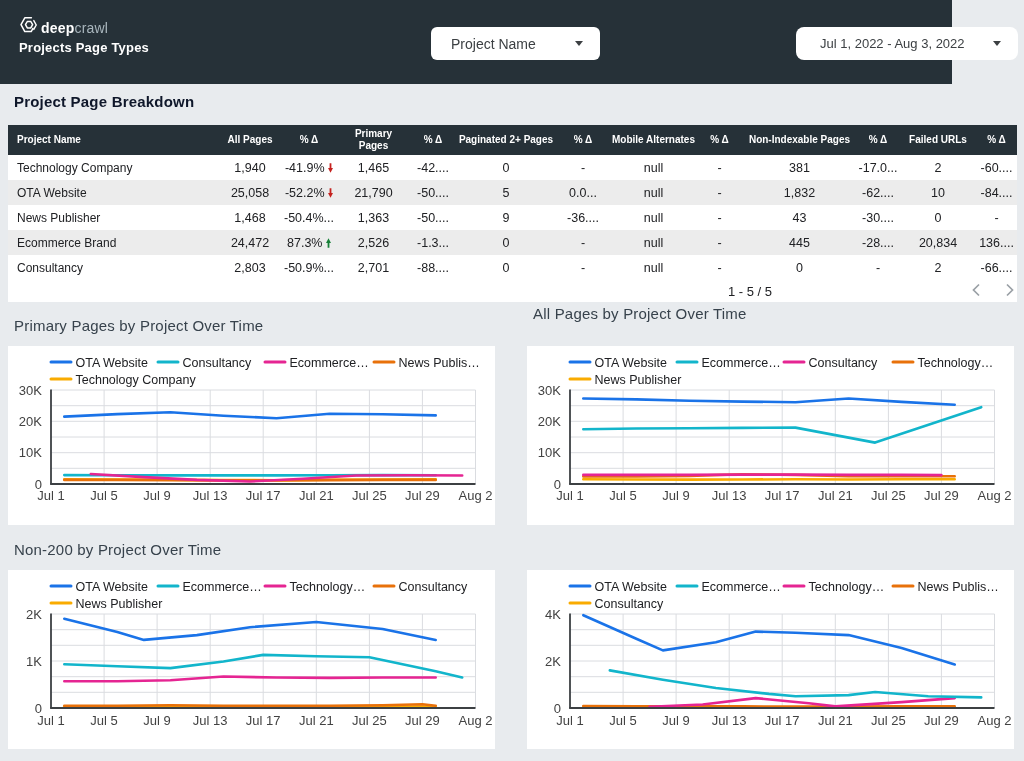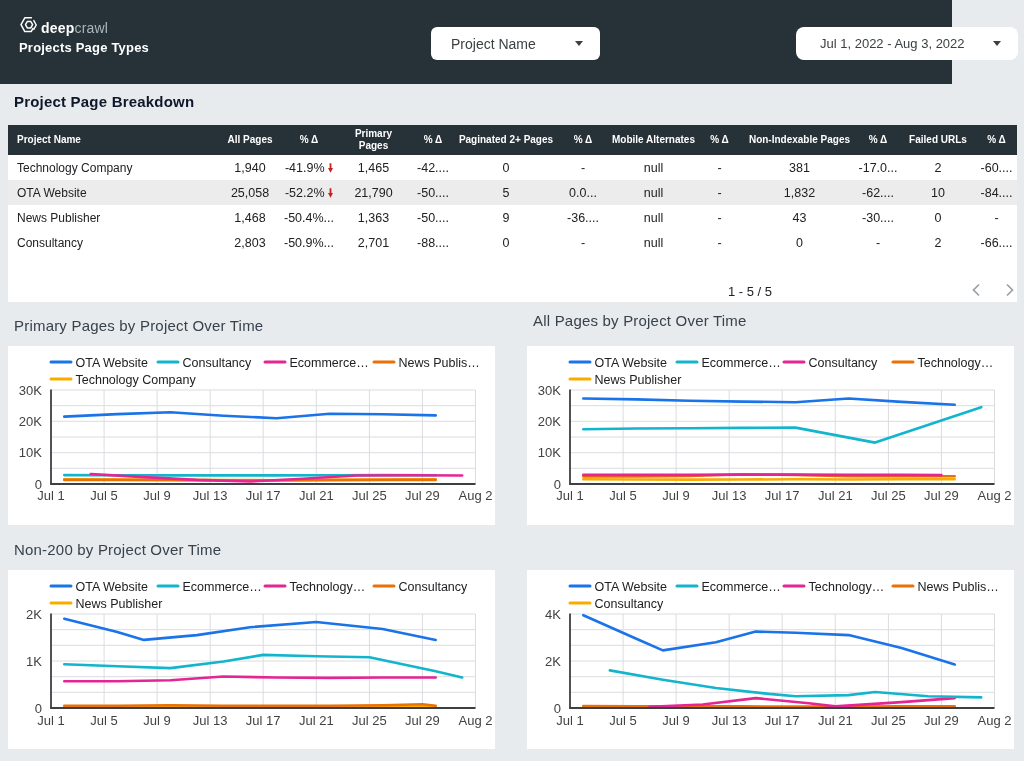"Ecommerce Brand" tr.alt { html: none -> <tr> <td>Ecommerce Brand</td> <td>24,472</td> <td>87.3% <svg> <polygon></polygon> </svg></td> <td>2,526</td> <td>-1.3...</td> <td>0</td> <td>-</td> <td>null</td> <td>-</td> <td>445</td> <td>-28....</td> <td>20,834</td> <td>136....</td> </tr> }
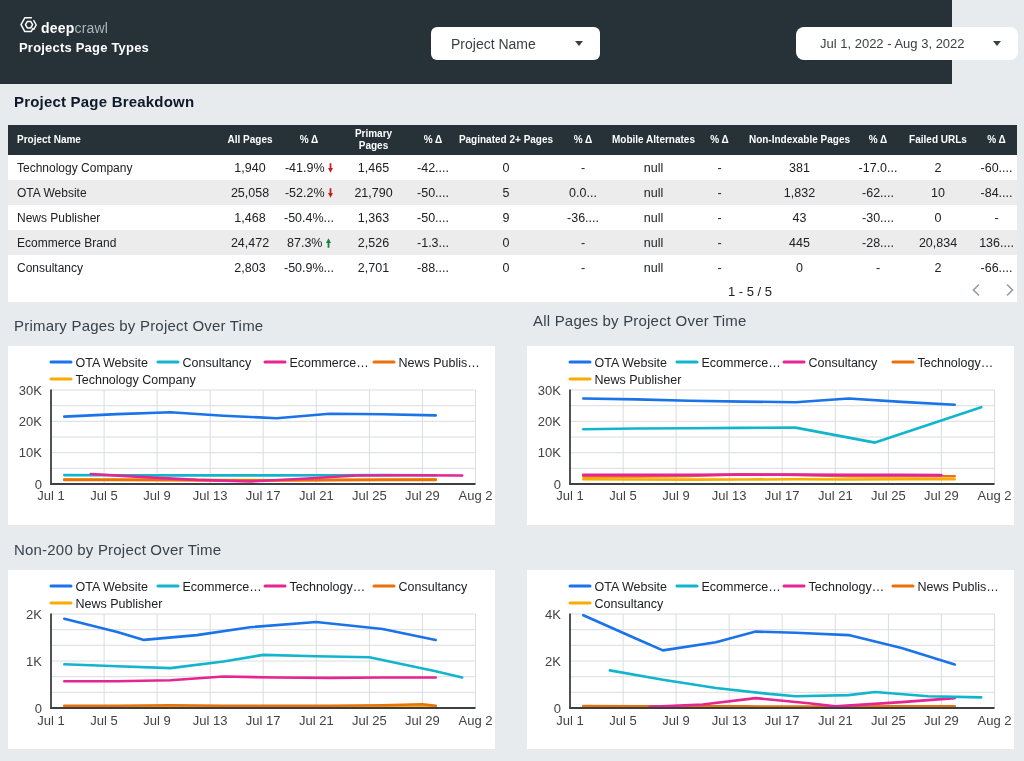"All Pages by Project Over" div.ctitle { top: 312px -> 305px }
